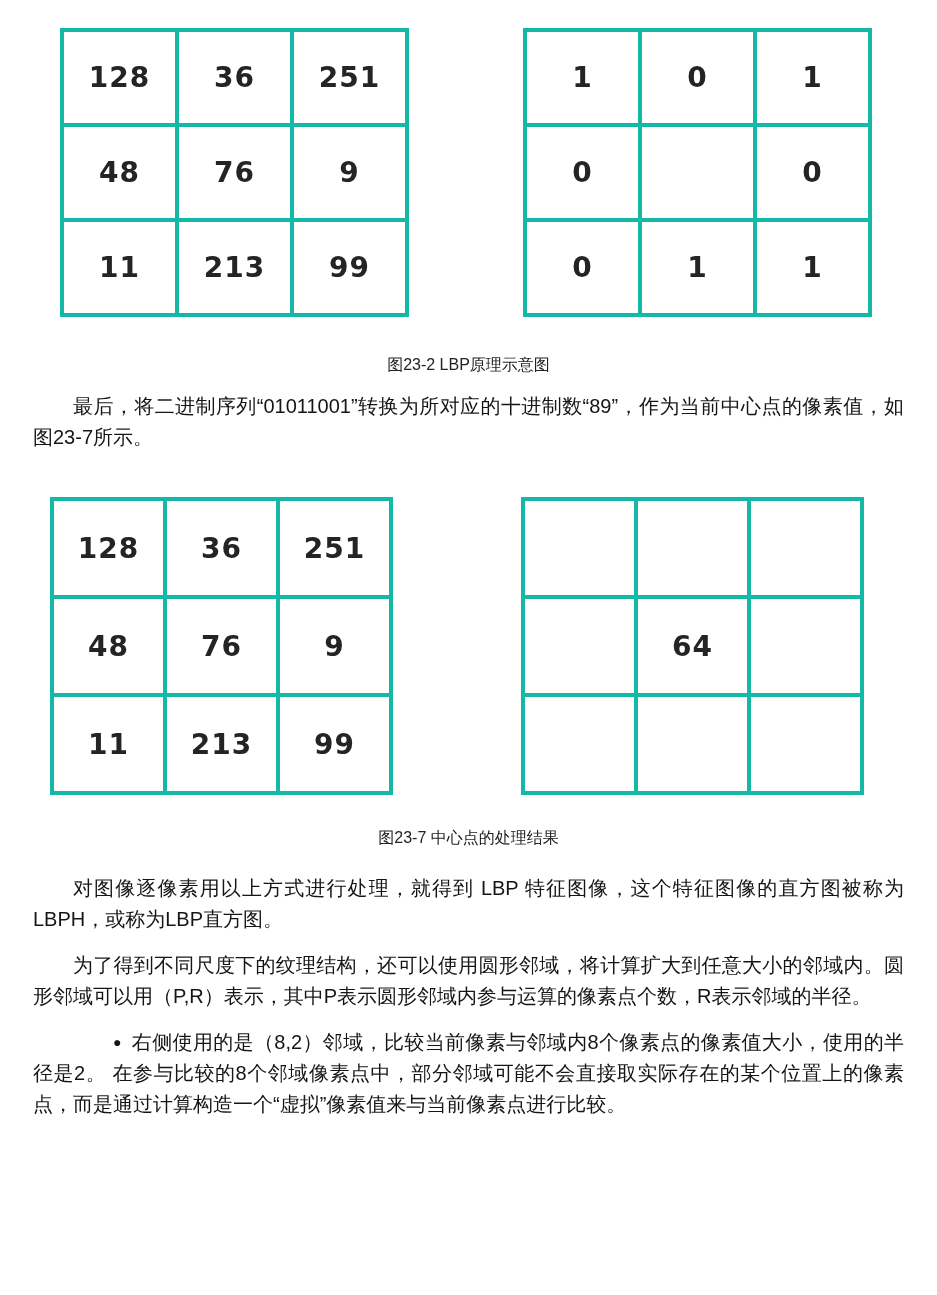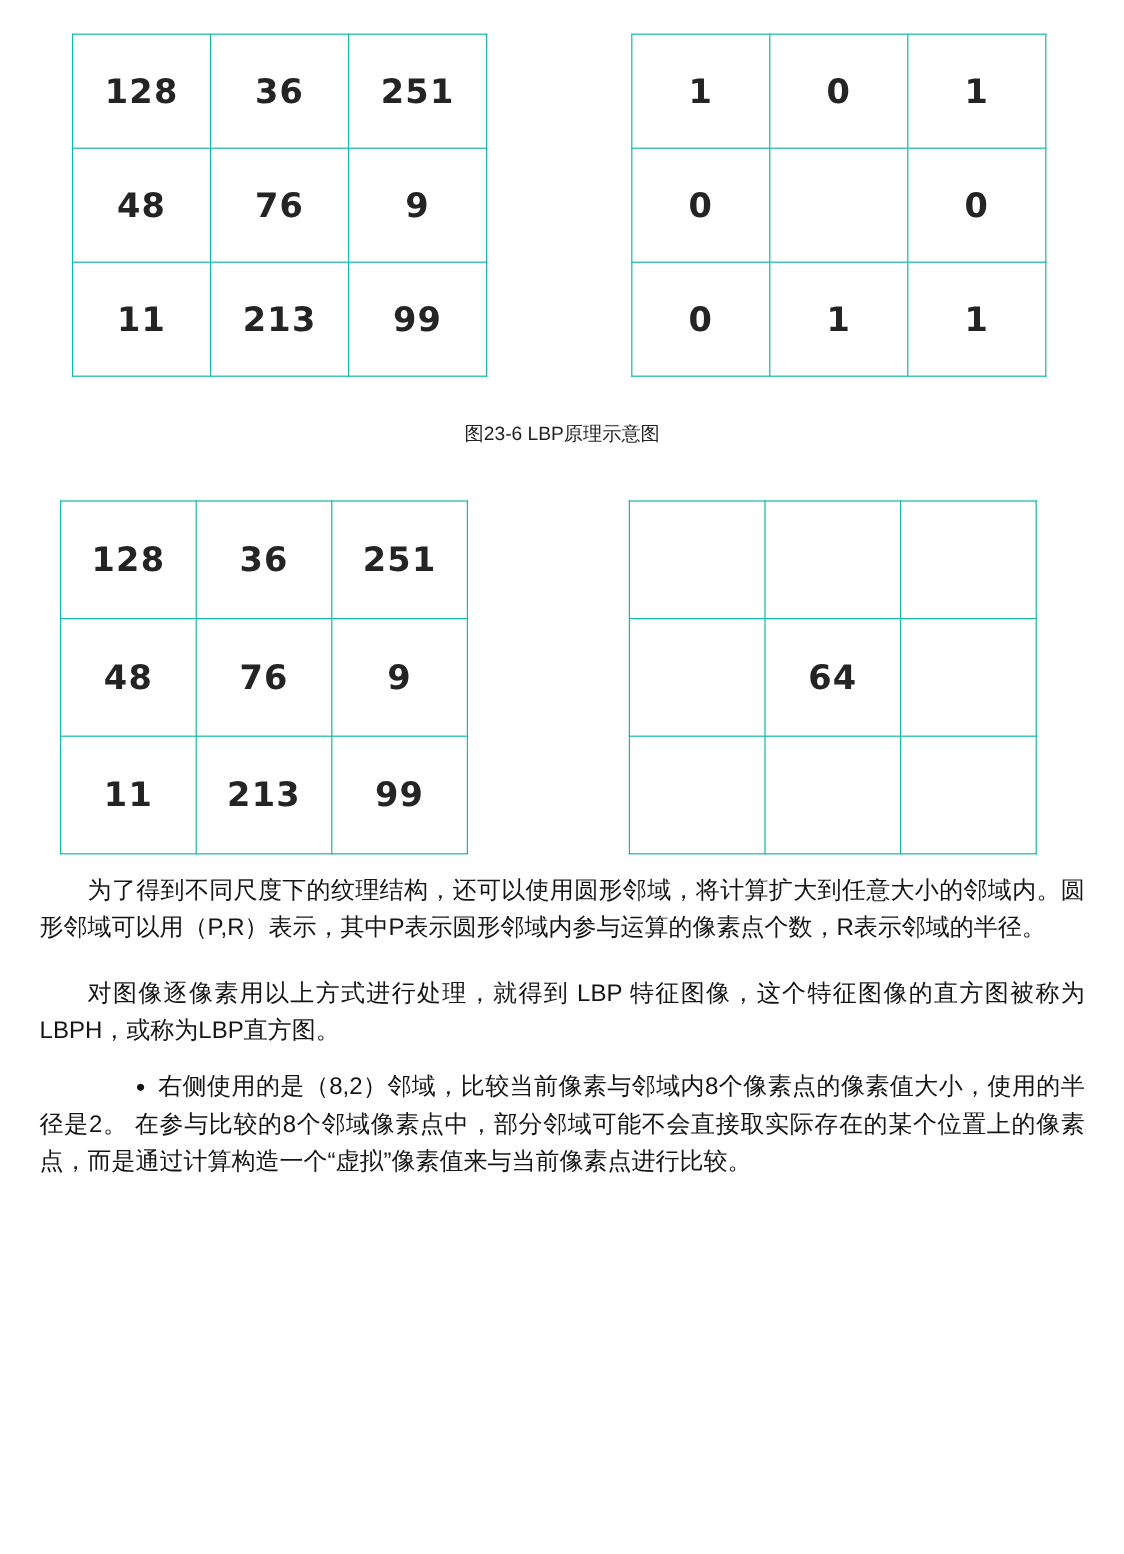"128" table.grid td { border: 1px solid #14b8a6 -> 4px solid #14b8a6 }
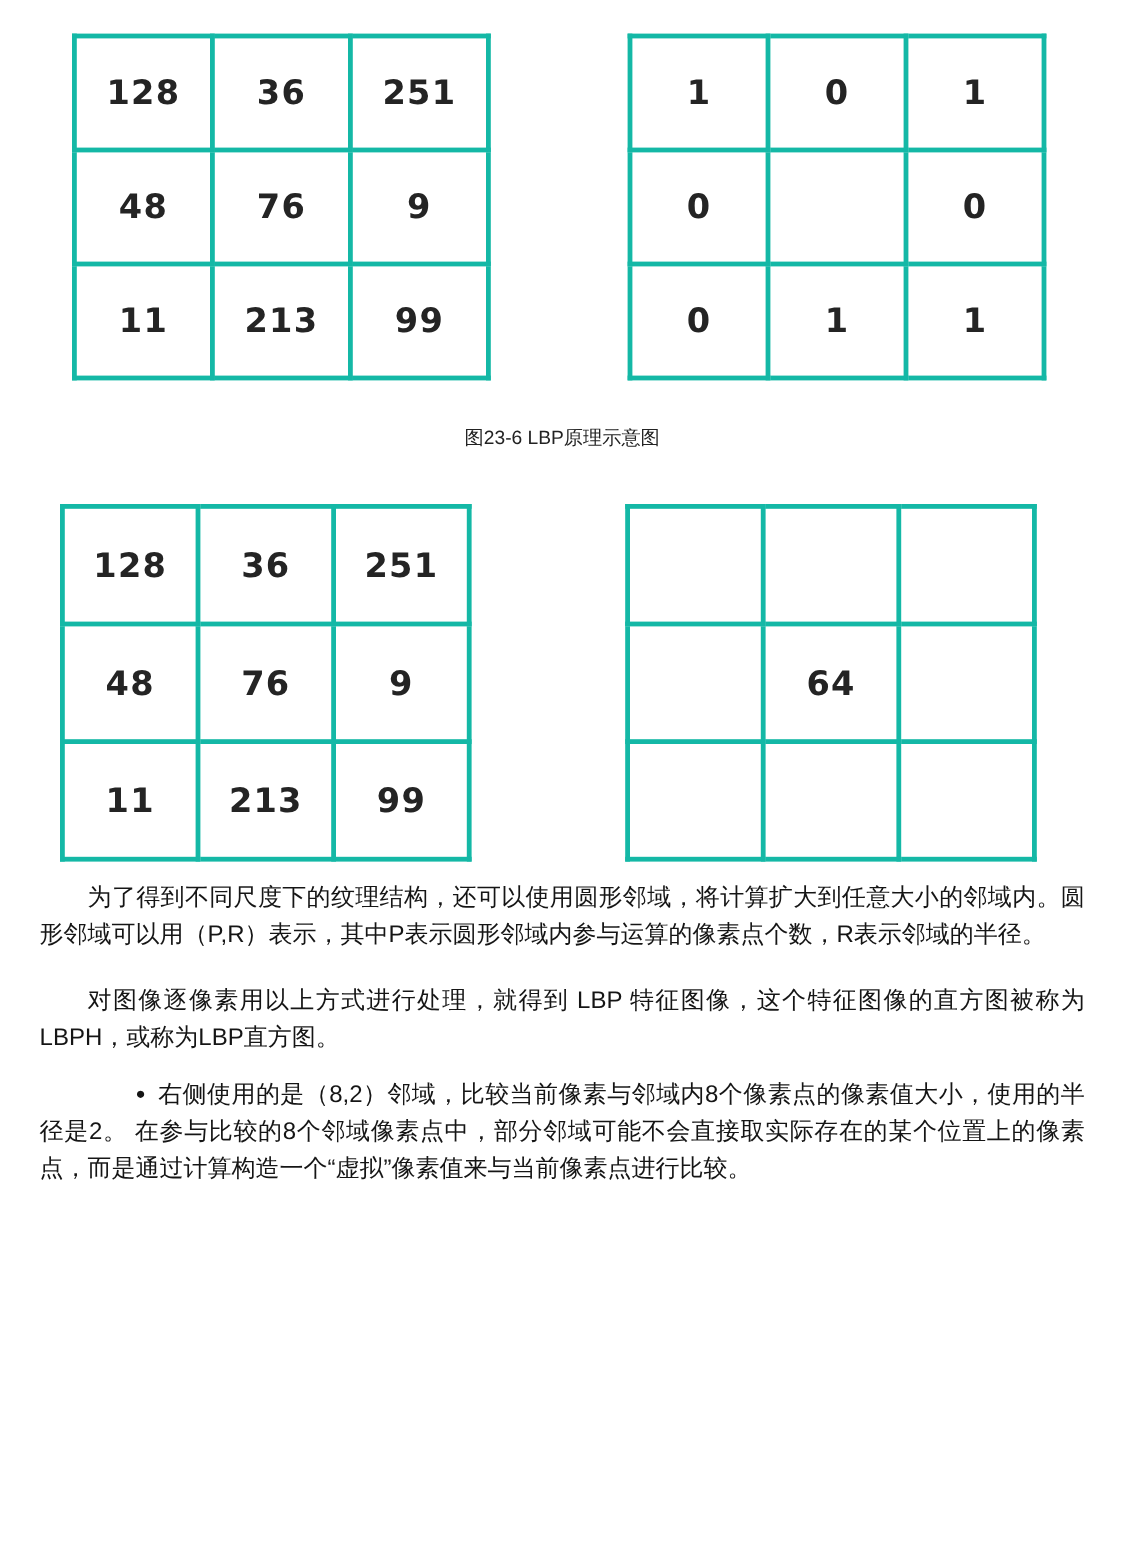"图23-6 LBP原理示意图" div.caption { text: 23-6 -> 23-2 }
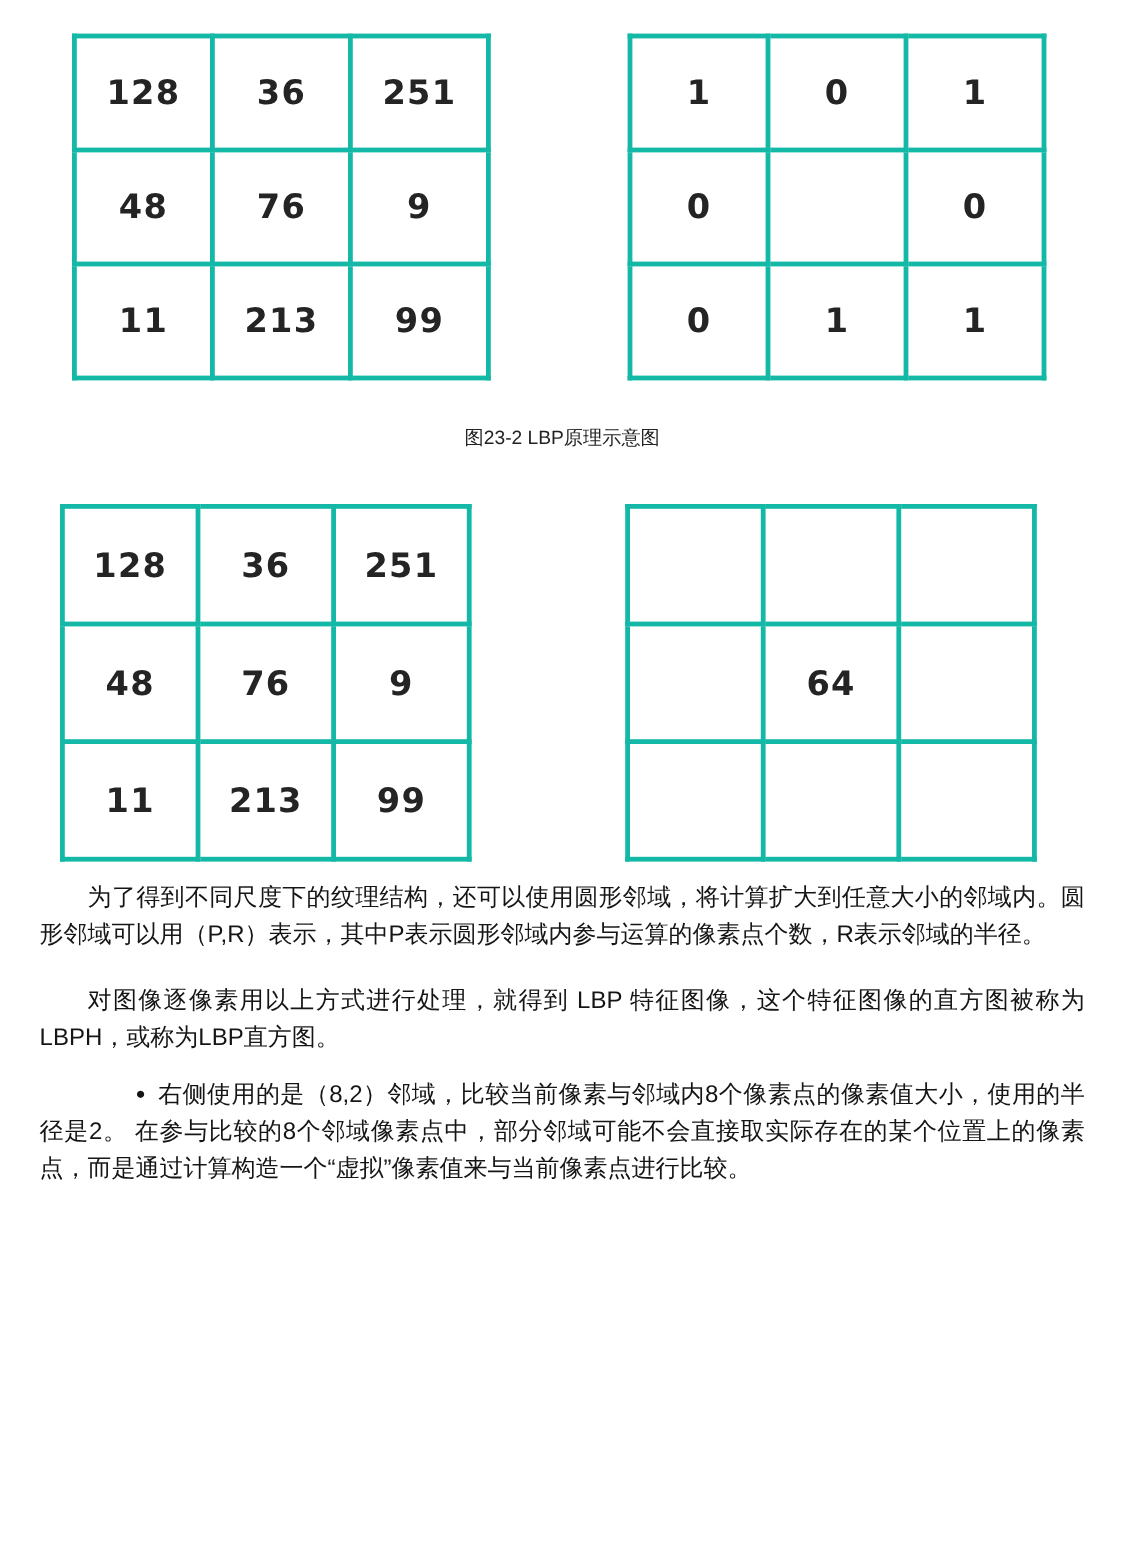"最后，将二进制序列“01011001”转换为所对应的十进制数“89”，作为当前中" p.body-text { html: none -> <p>最后，将二进制序列“01011001”转换为所对应的十进制数“89”，作为当前中心点的像素值，如图23-7所示。</p> }
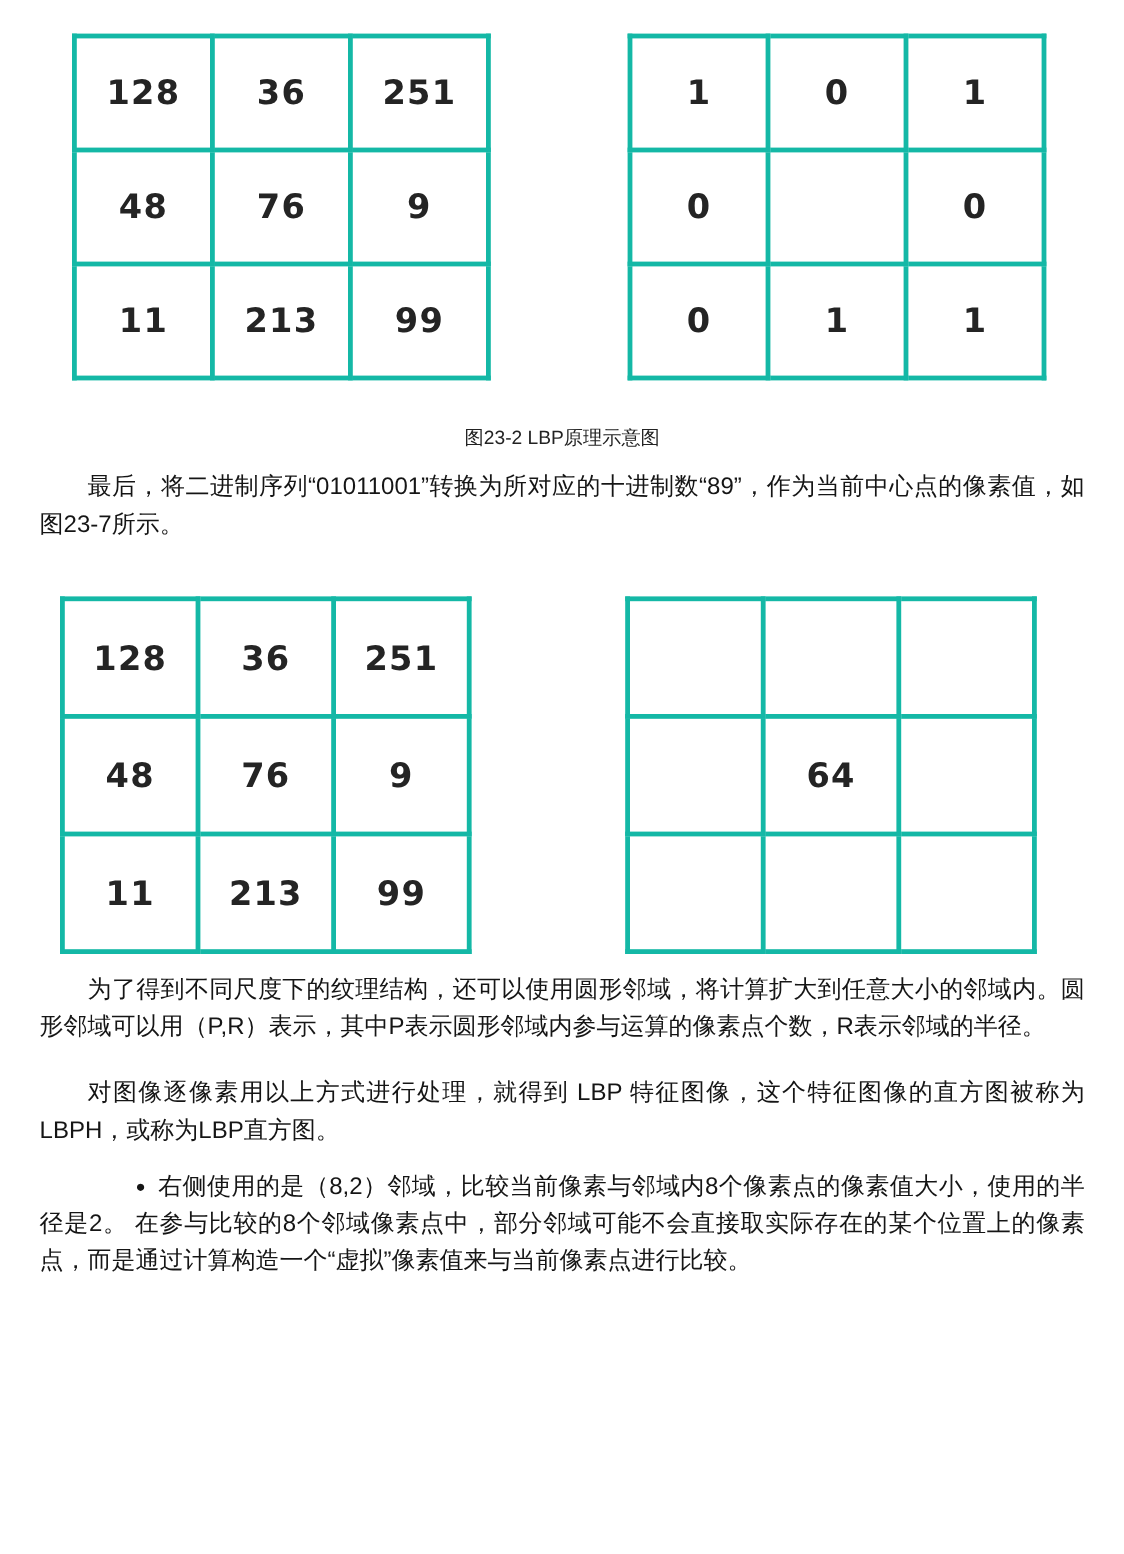"图23-7 中心点的处理结果" div.caption { html: none -> <div>图23-7 中心点的处理结果</div> }
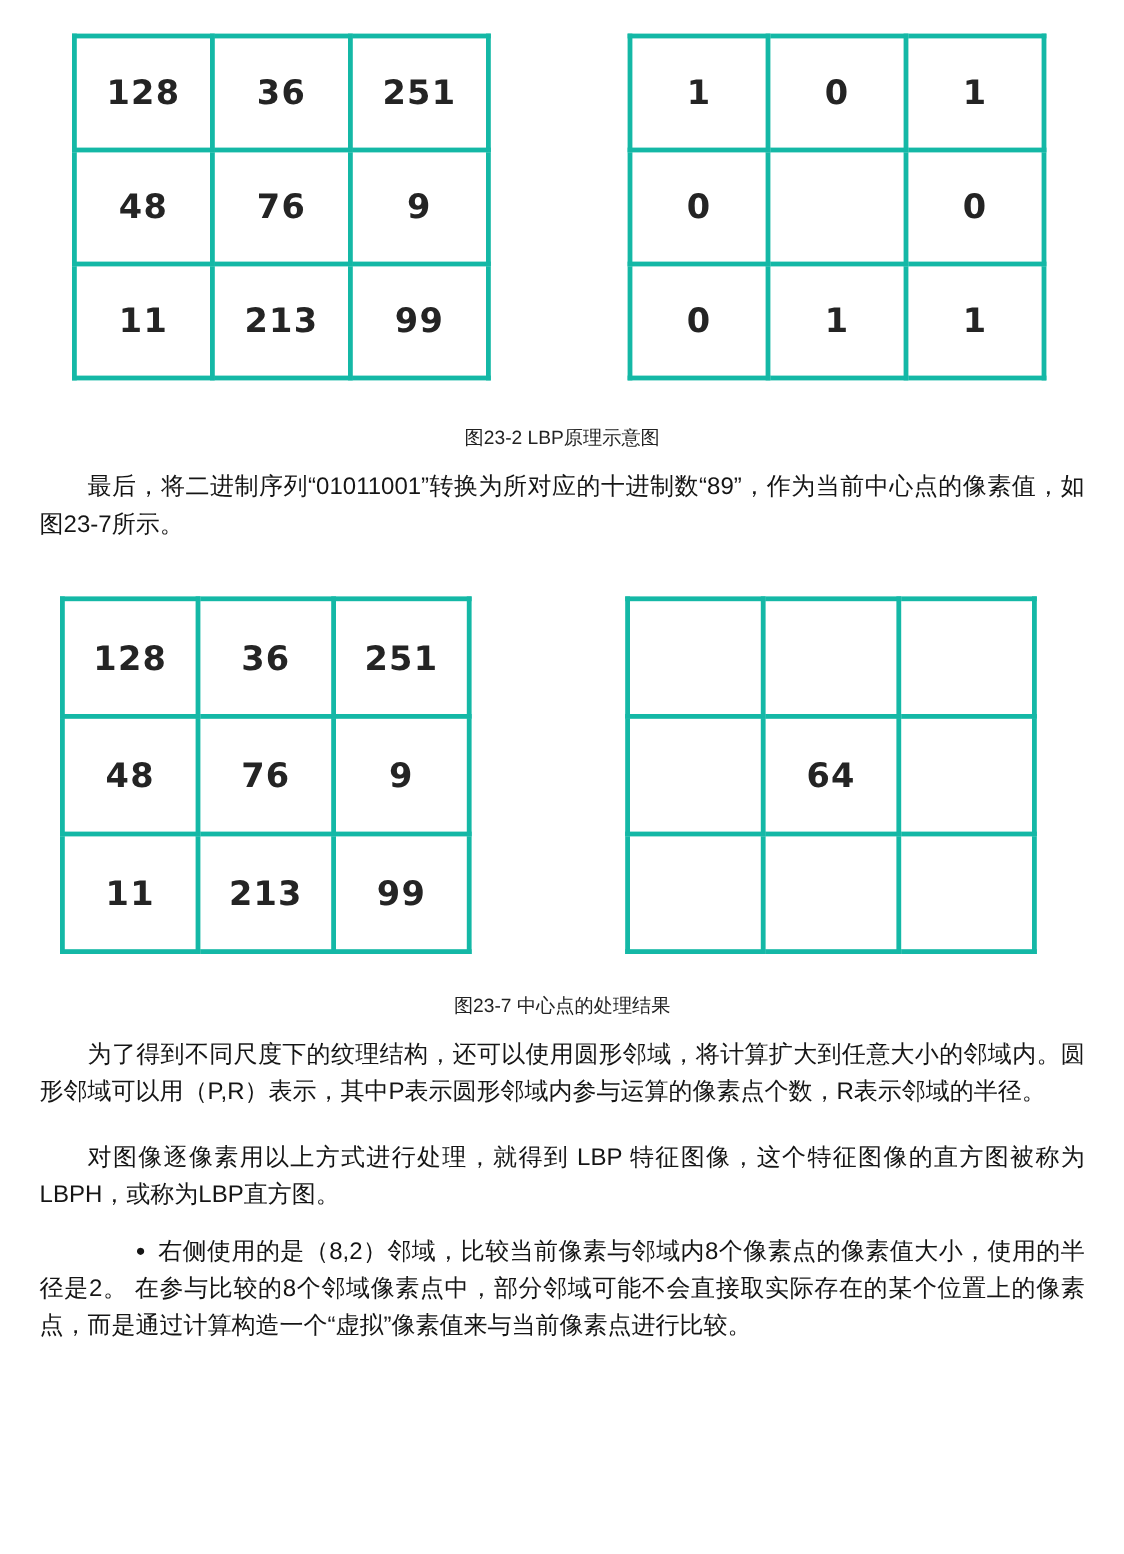"为了得到不同尺度下的纹理结构，还可以使用圆形邻域，将计算扩大到任意大小的邻域内。" p.body-text { order: before "对图像逐像素用以上方式进行处理，就得到 LBP" -> after "对图像逐像素用以上方式进行处理，就得到 LBP" }
